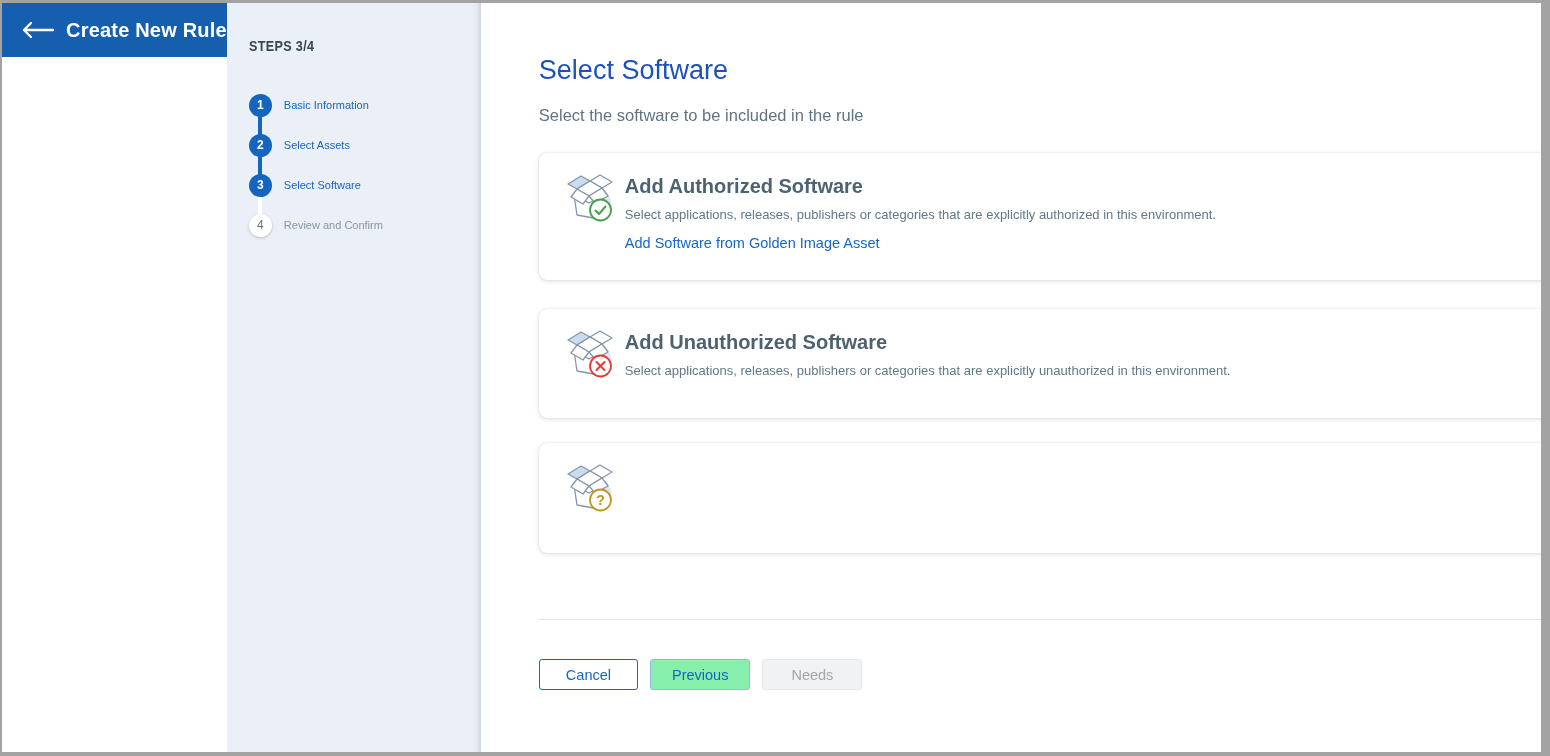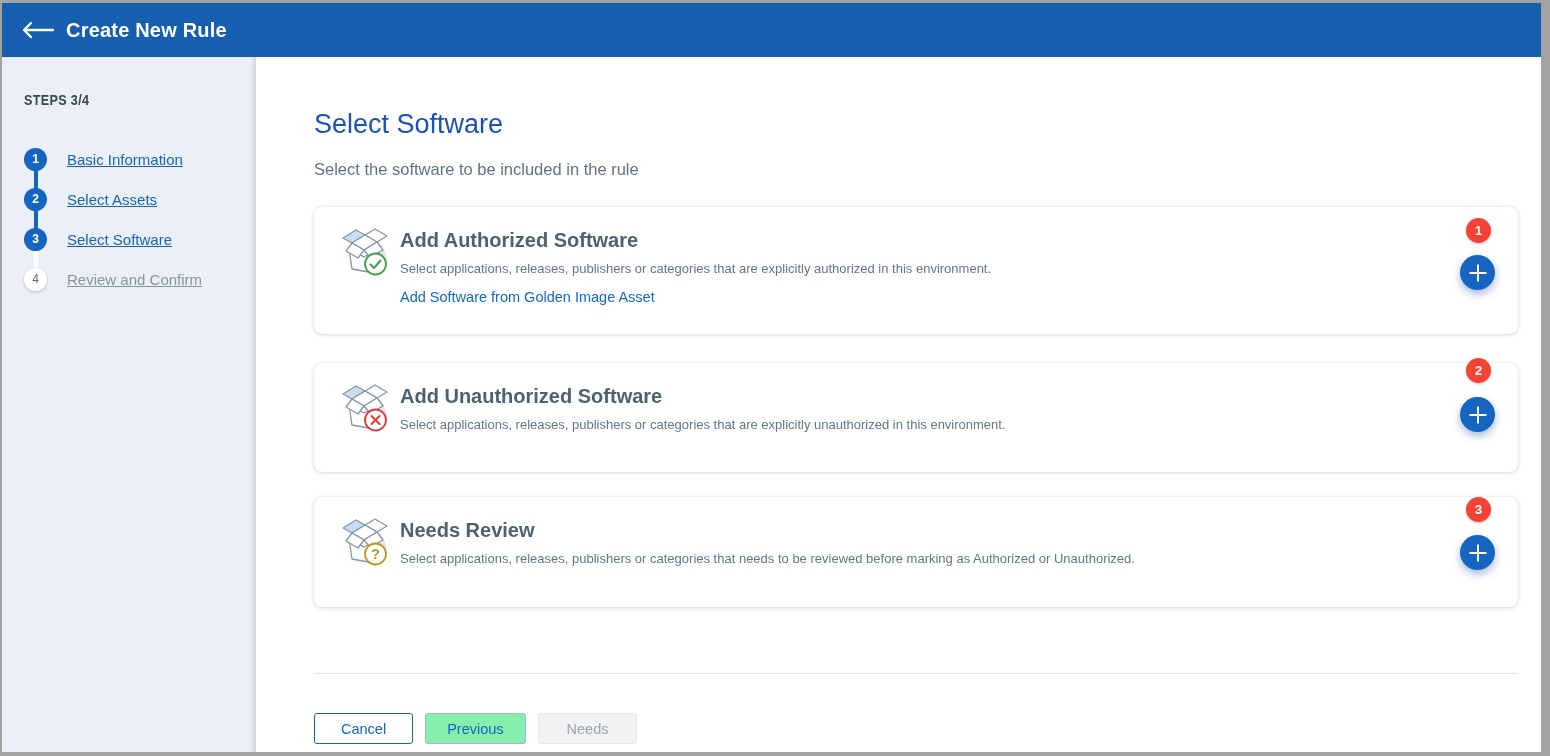"Create New Rule" .window { flex-direction: column -> row }
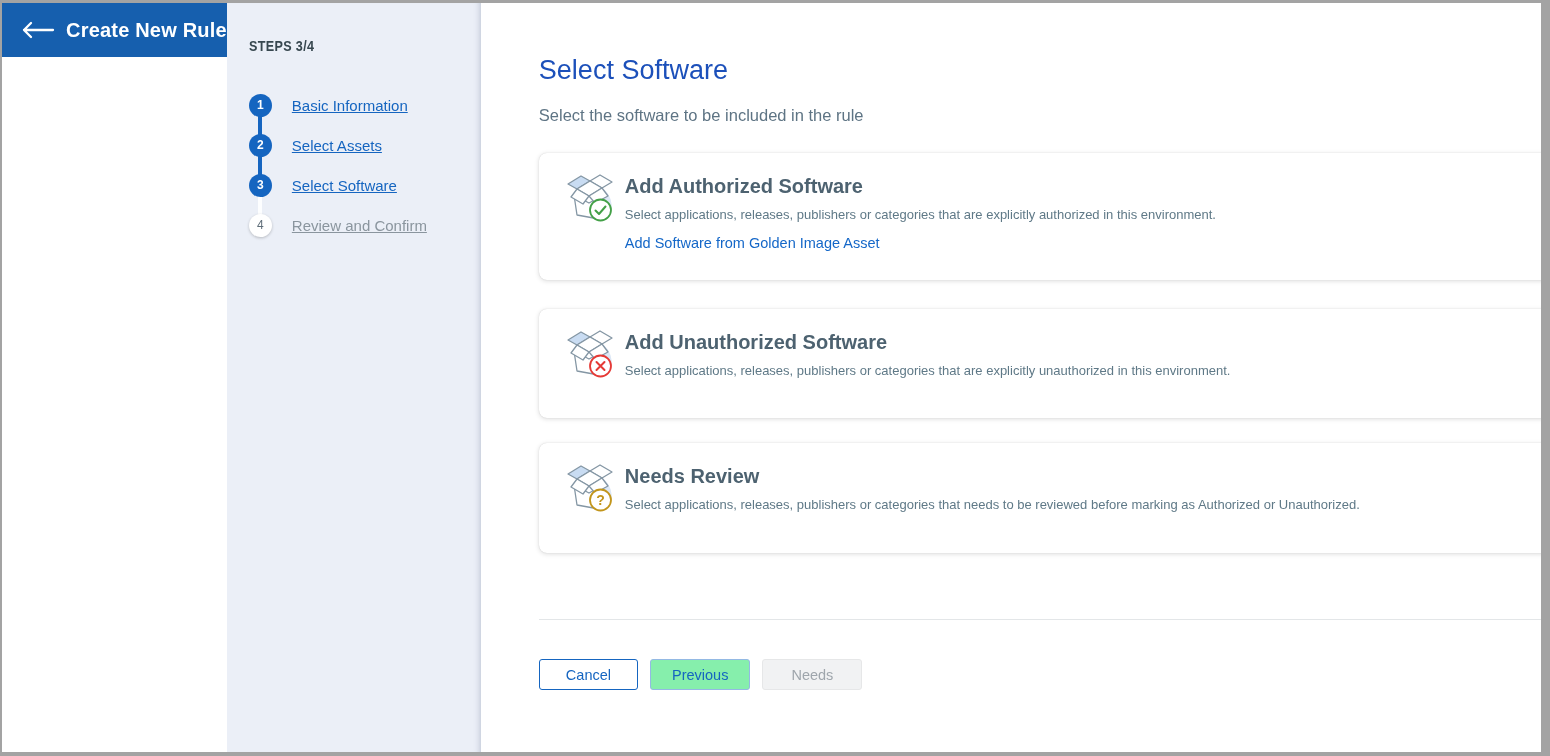"Basic Information" .step-label { font-size: 15px -> 11px; margin-left: 20px -> 12px; text-decoration: underline -> none }
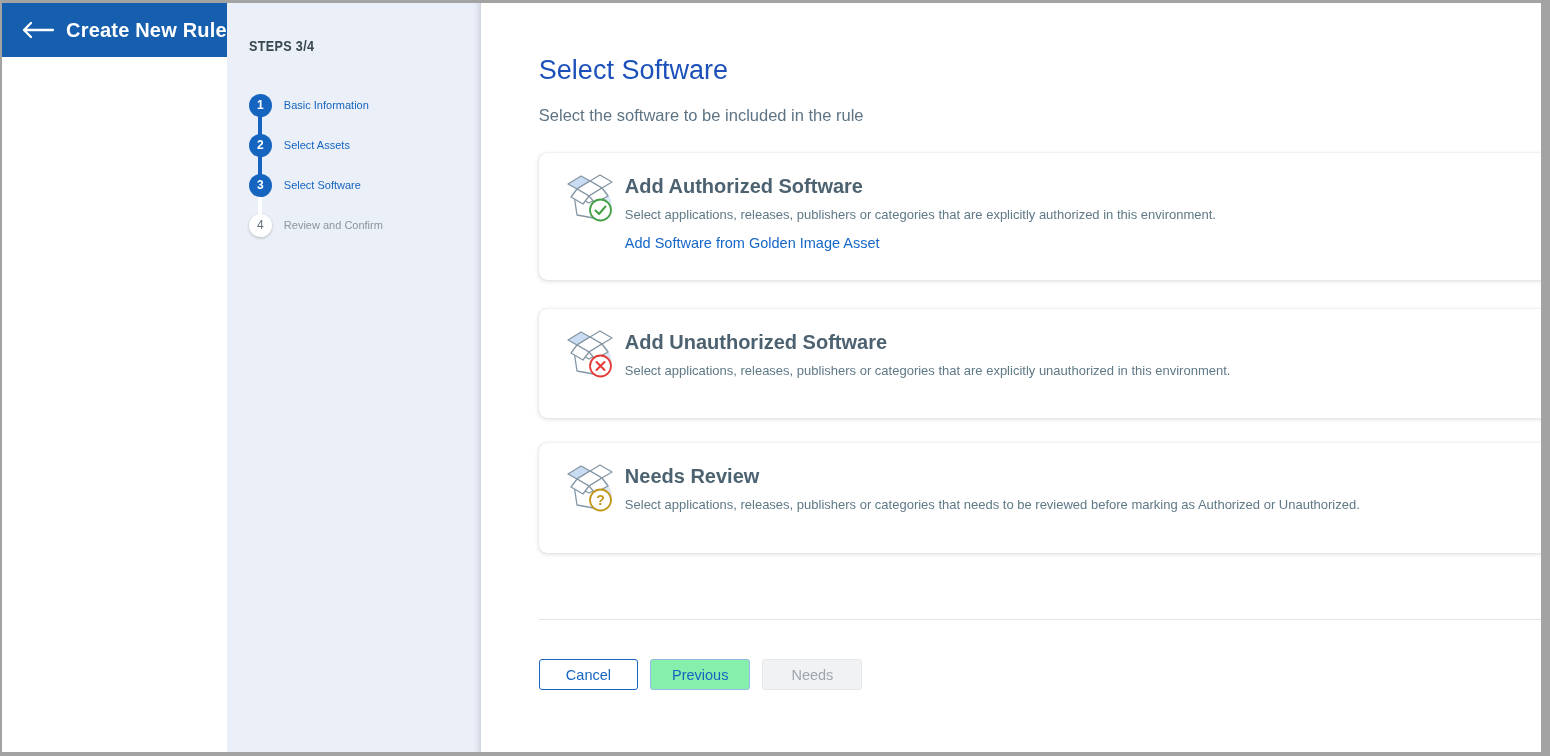"Needs Review" div { html: <div> <div>Needs Review</div> <div>Select applications, releases, publishers or categories that needs to be reviewed before marking as Authorized or Unauthorized.</div> </div> -> none }
